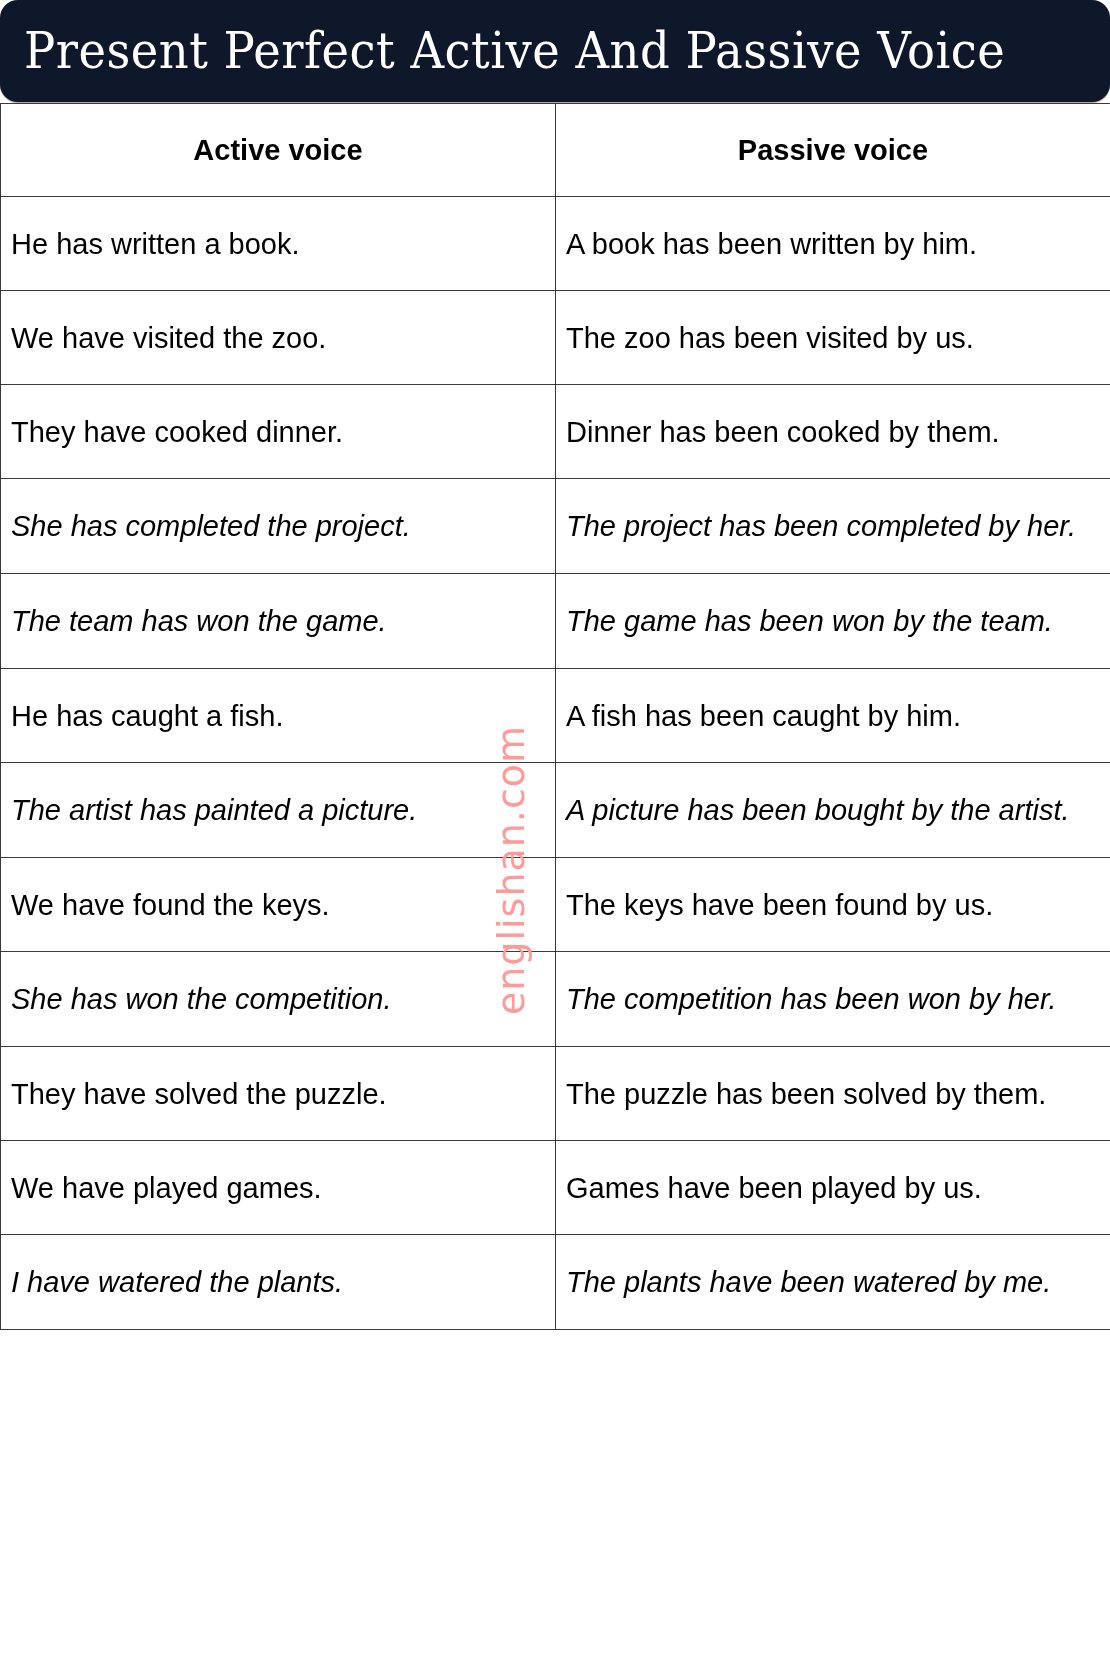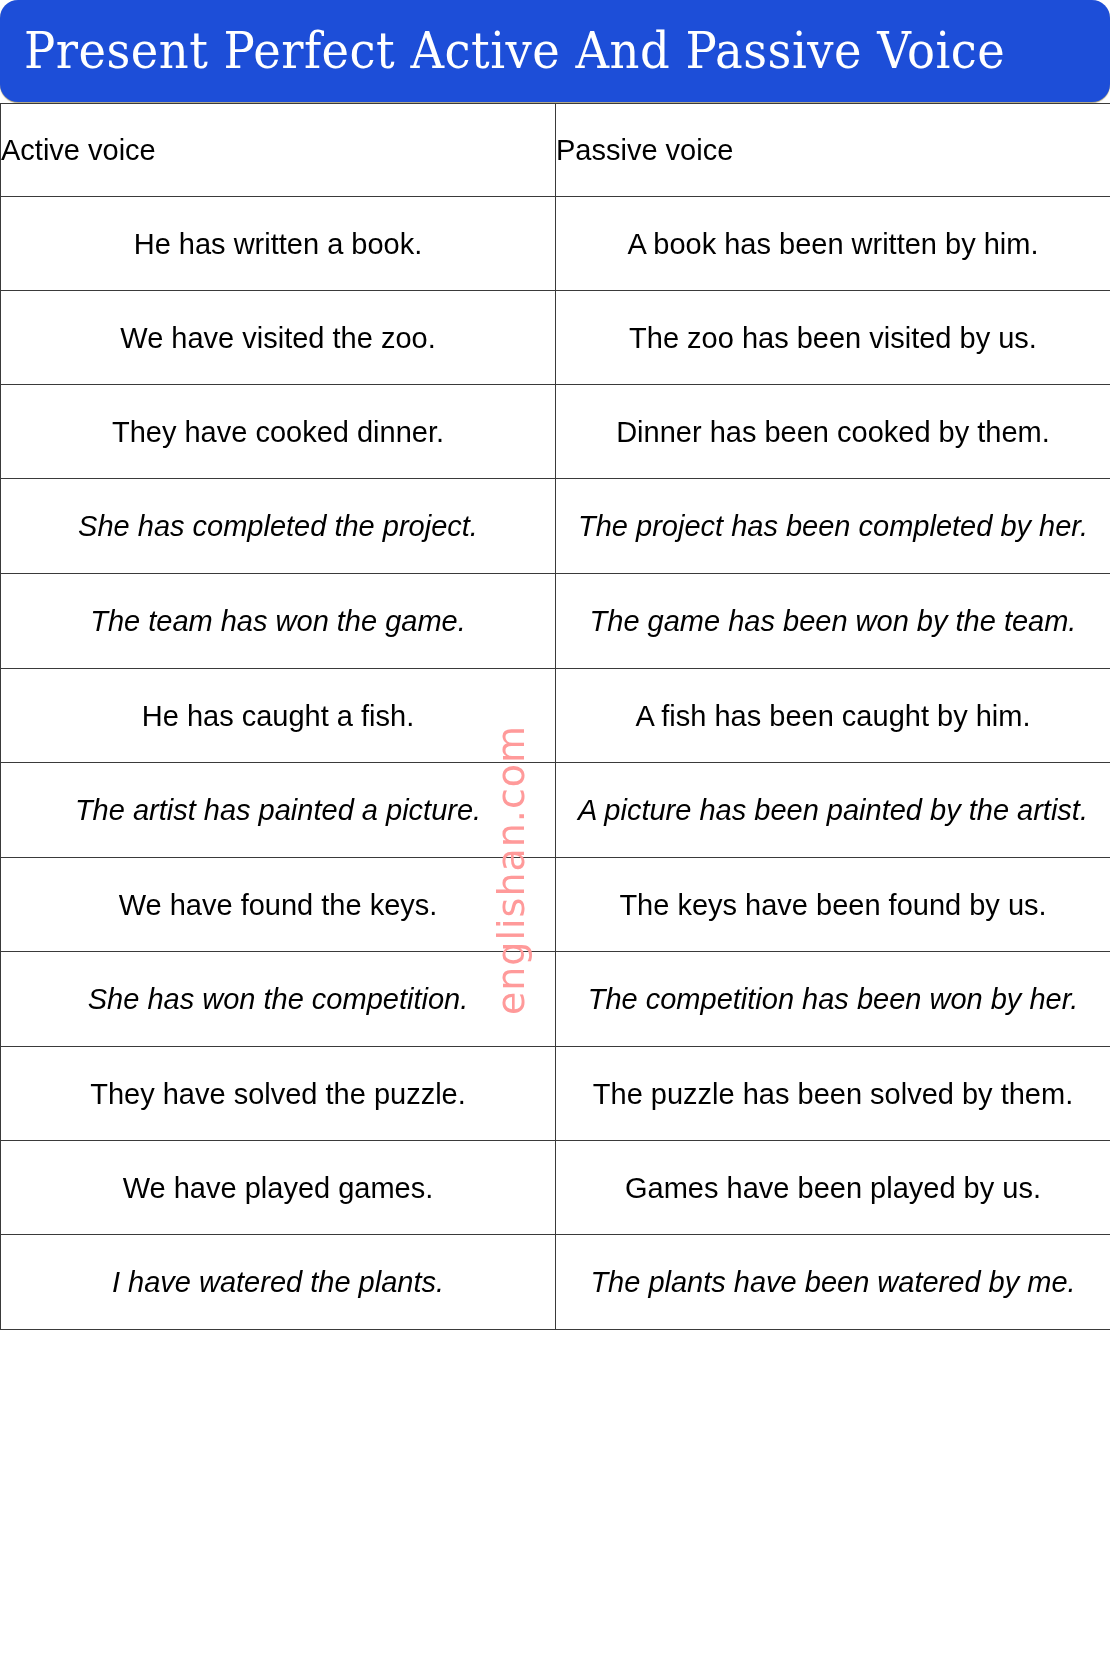"Present Perfect Active And Passive" .banner { background: #1d4ed8 -> #0f172a }
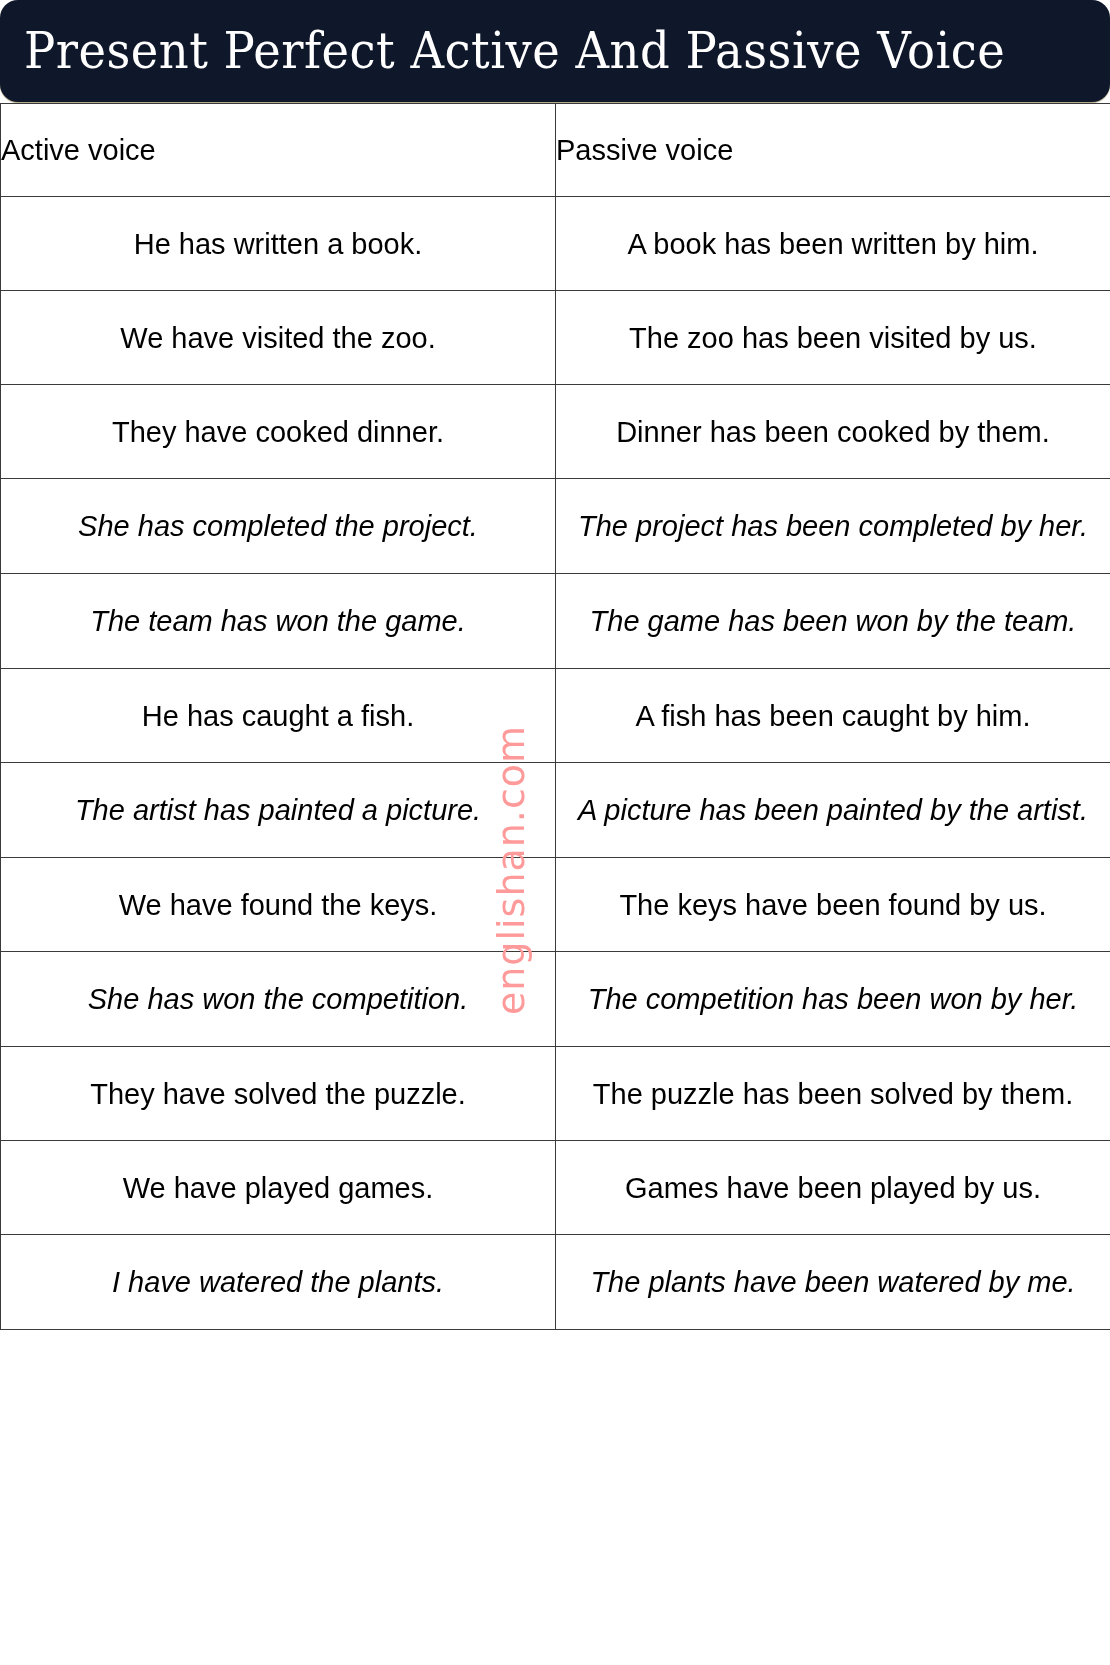"Active voice" .table th { font-weight: normal -> bold; text-align: left -> center }
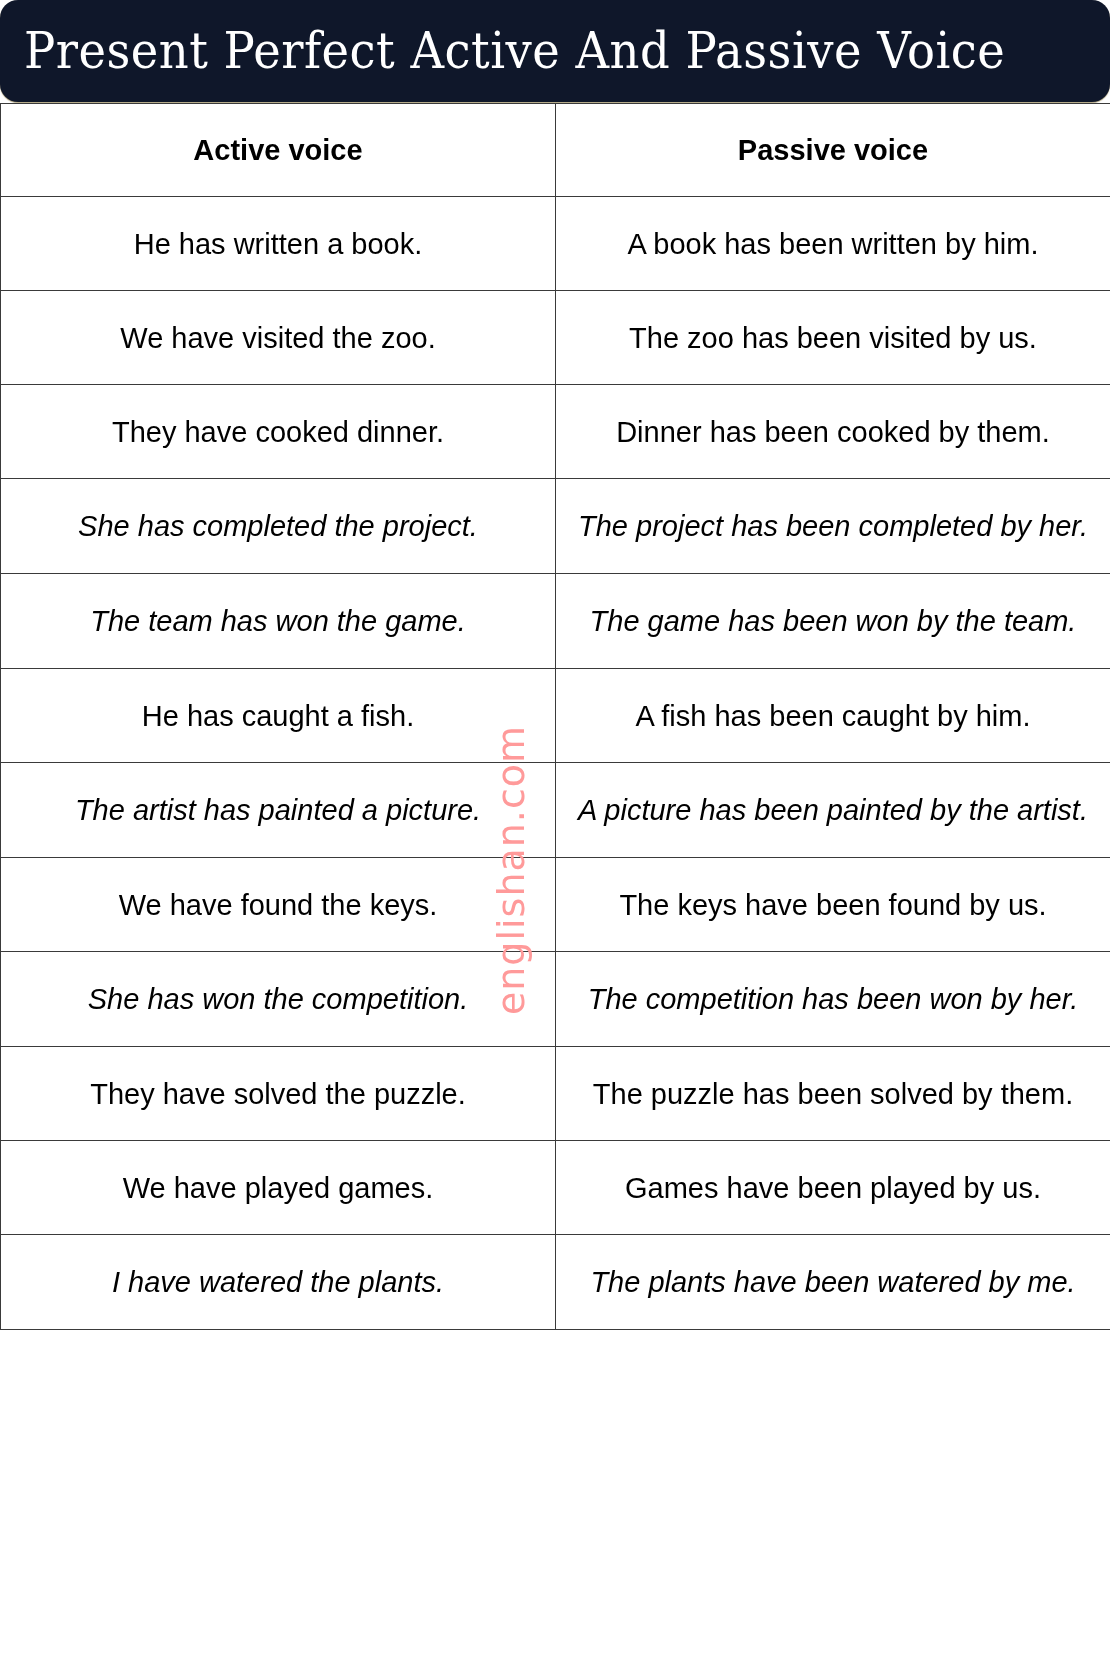"He has written a book." .table td { text-align: center -> left }
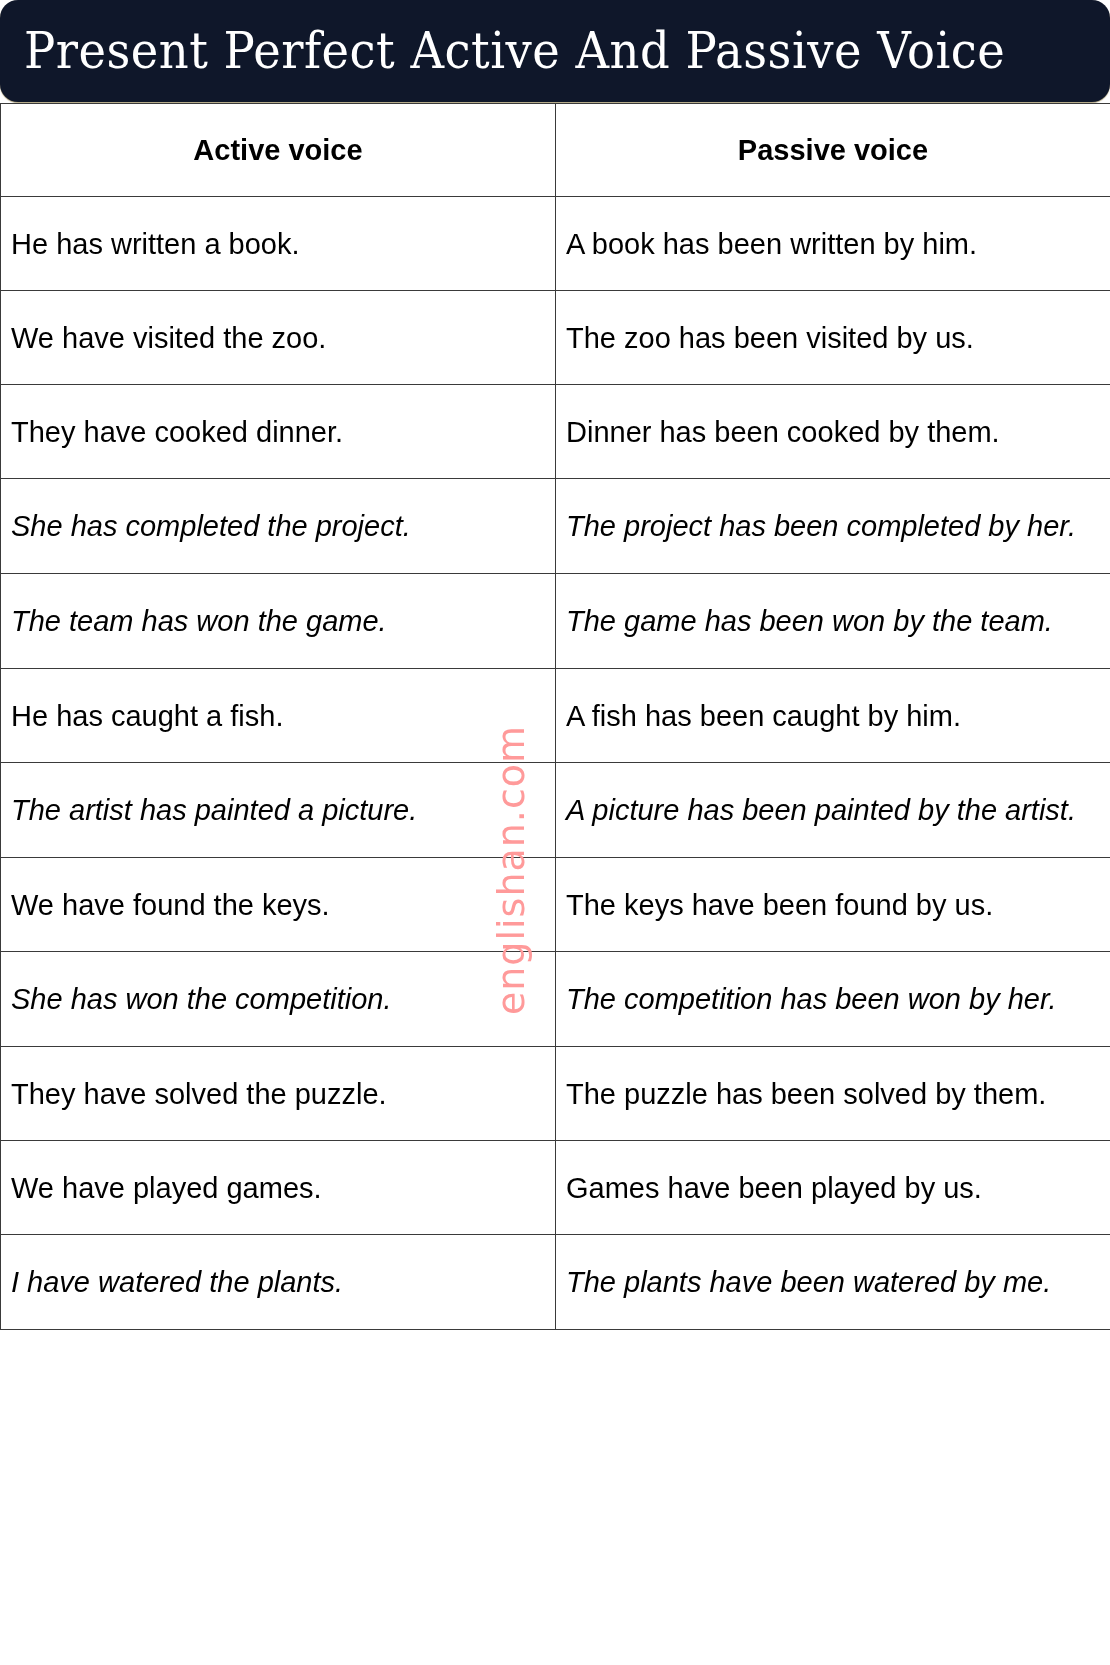"A picture has been painted" td { text: painted -> bought }
